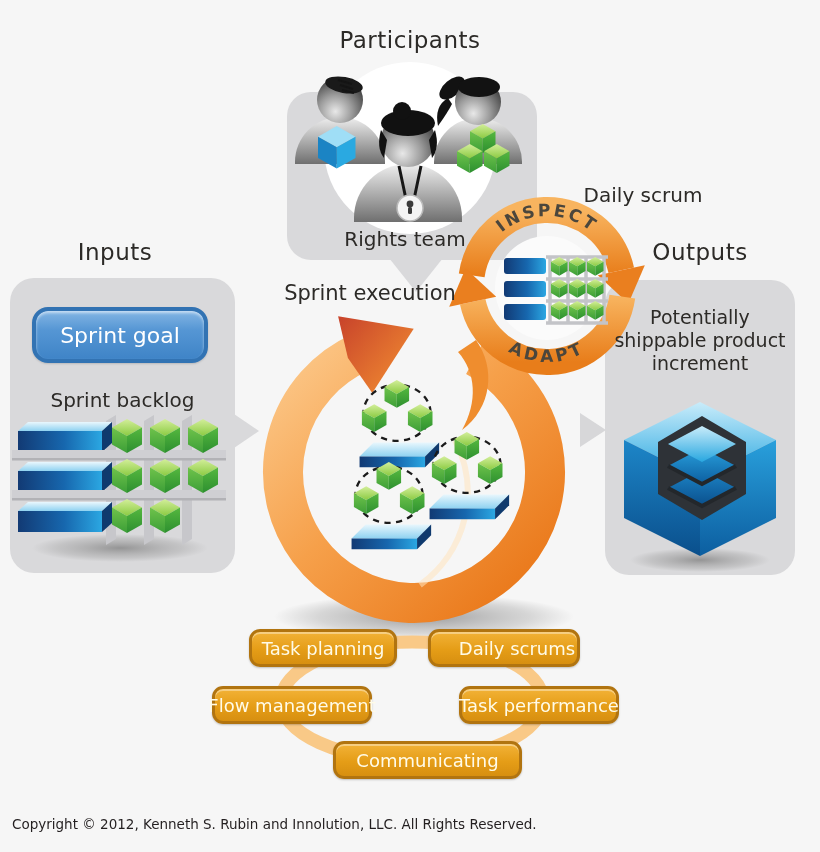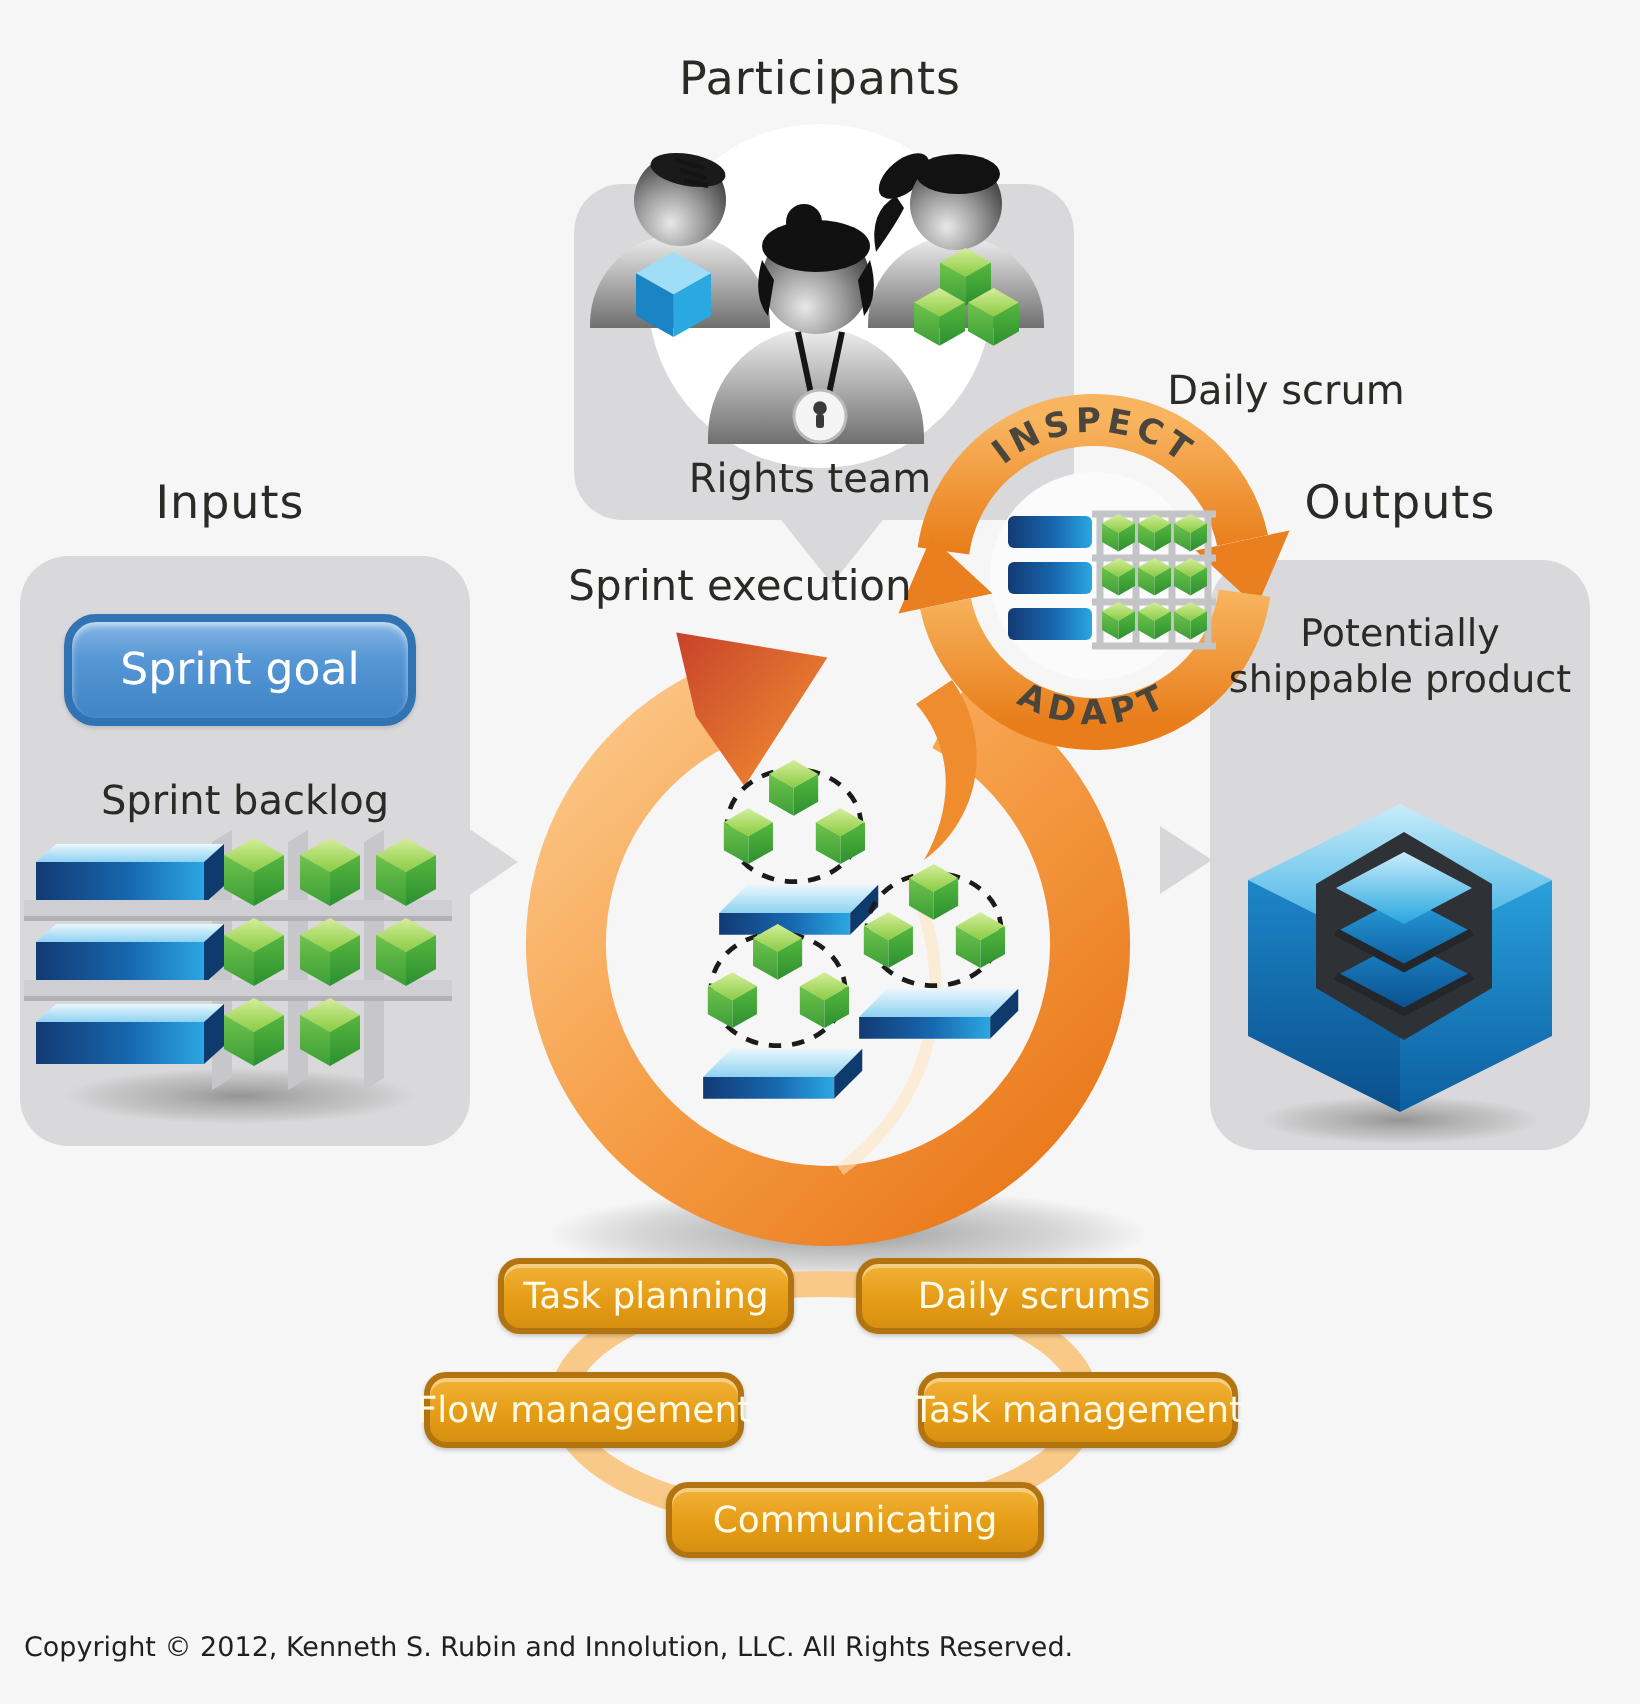"increment" div { html: none -> <div>increment</div> }
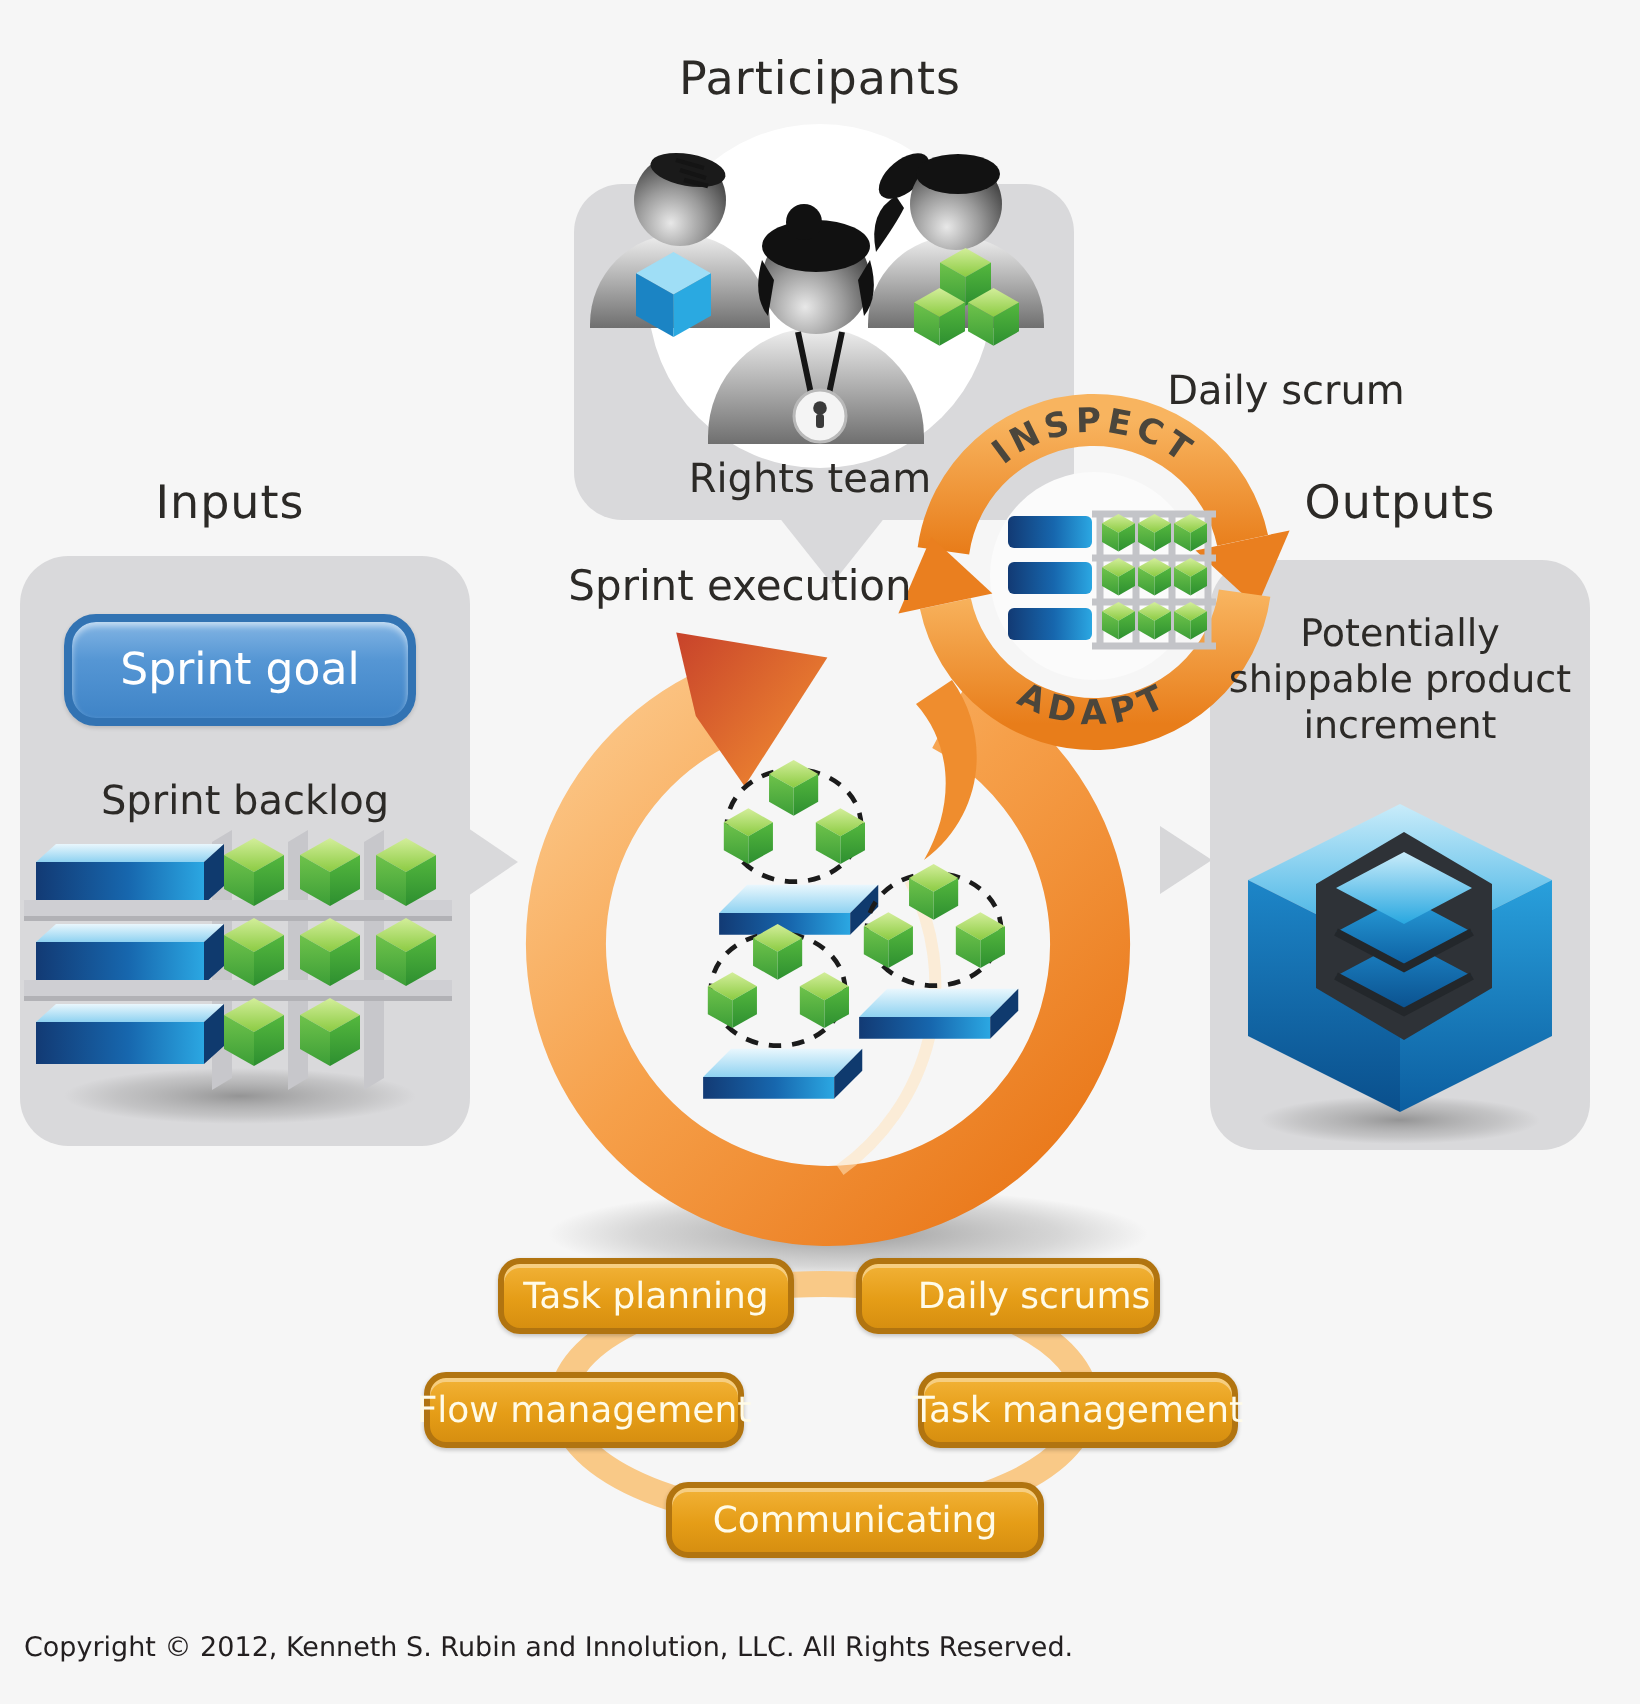"Task management" div.pill { text: management -> performance }
